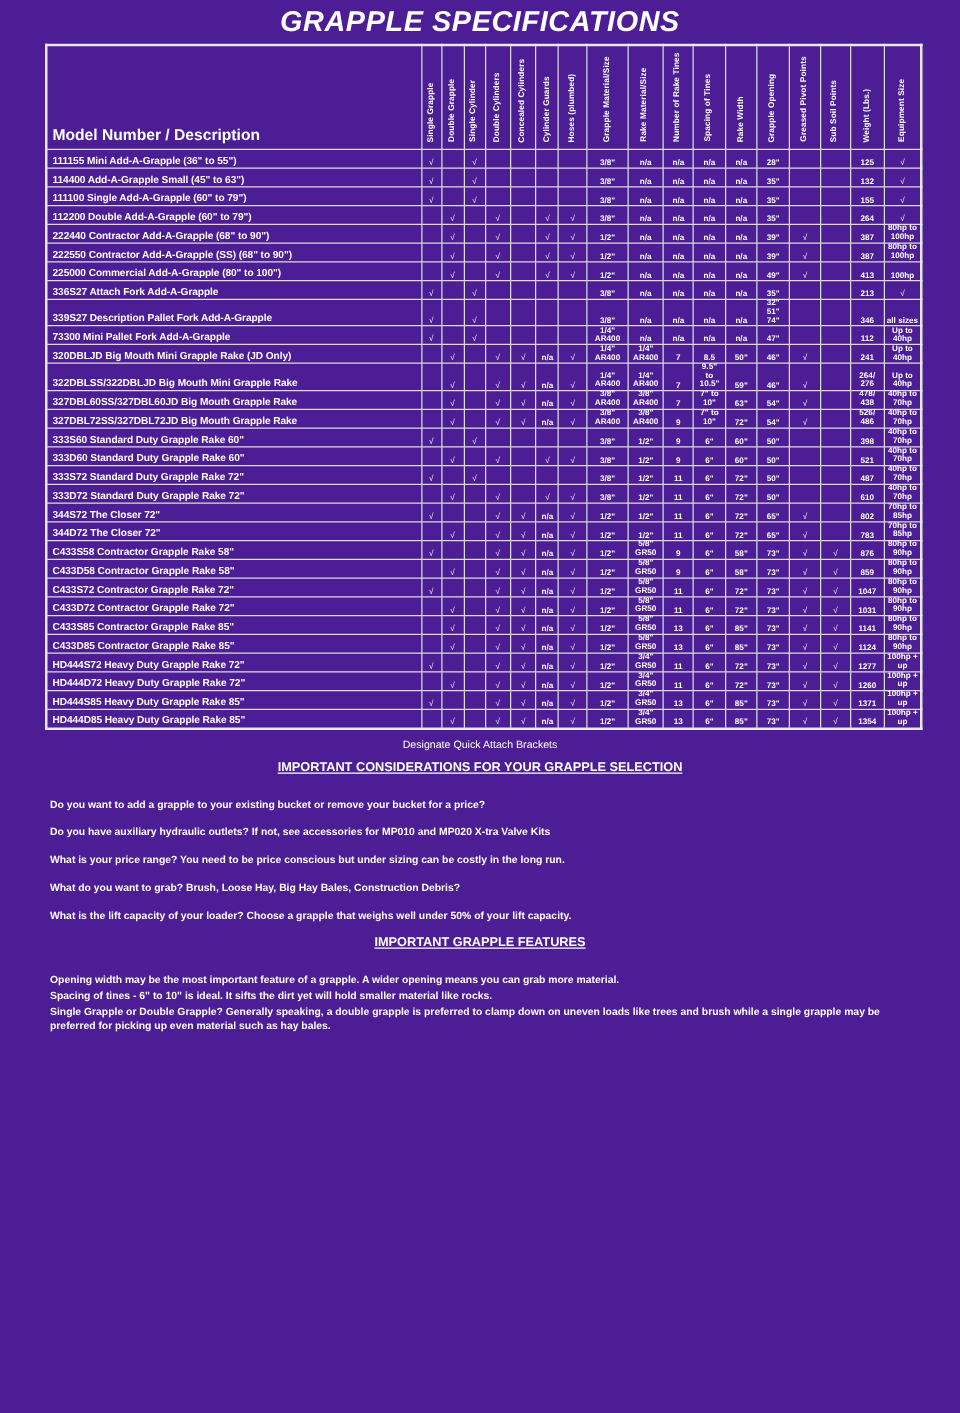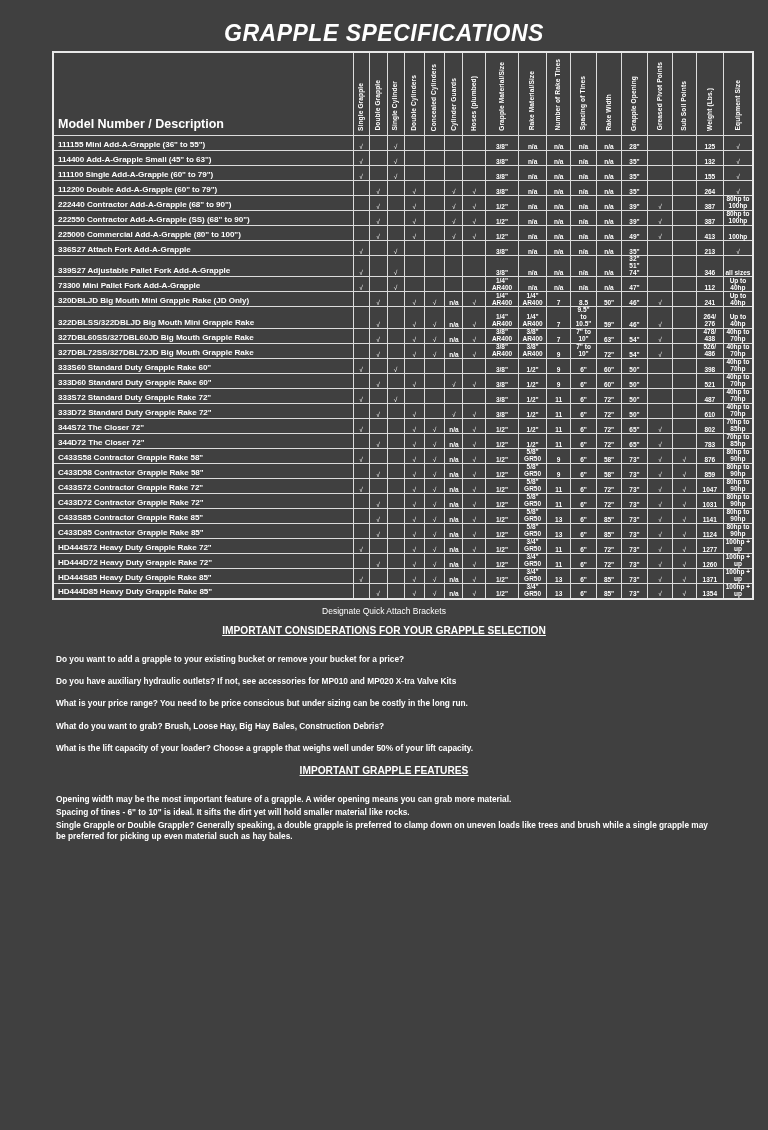"GRAPPLE SPECIFICATIONS" .page { background: #404040 -> #4c1d95; padding: 16px -> 0 }
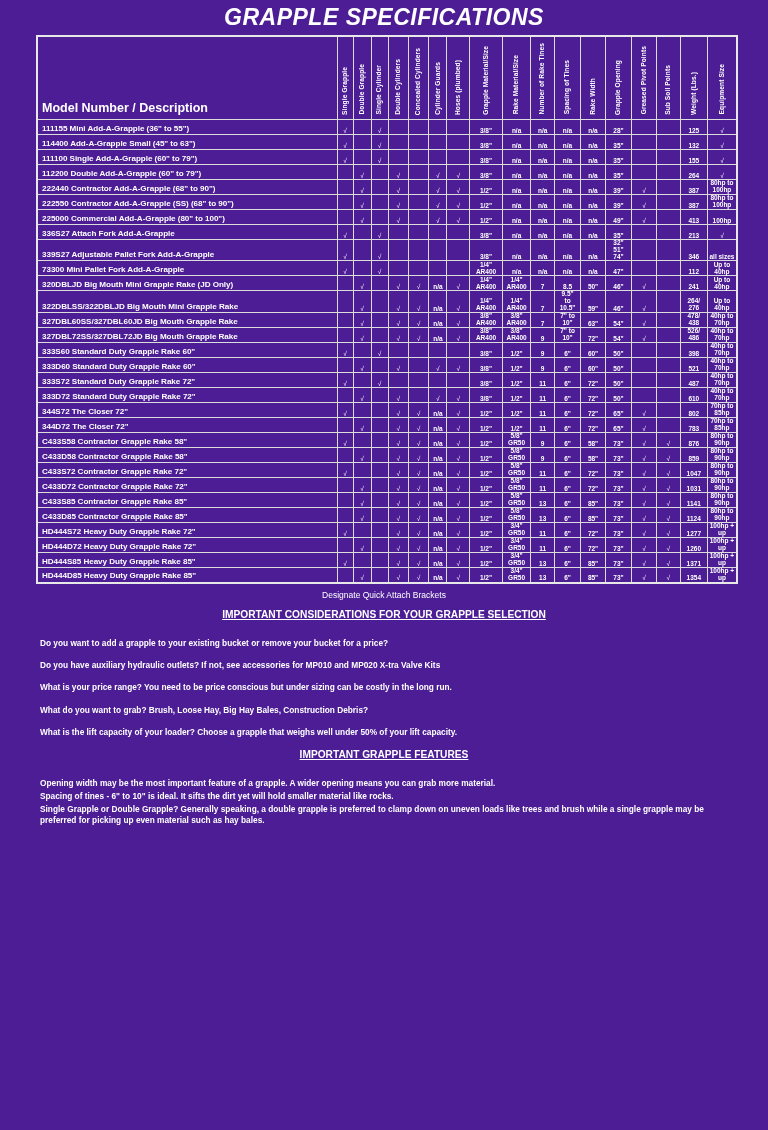"339S27 Adjustable Pallet Fork" td.desc { text: Adjustable -> Description }
